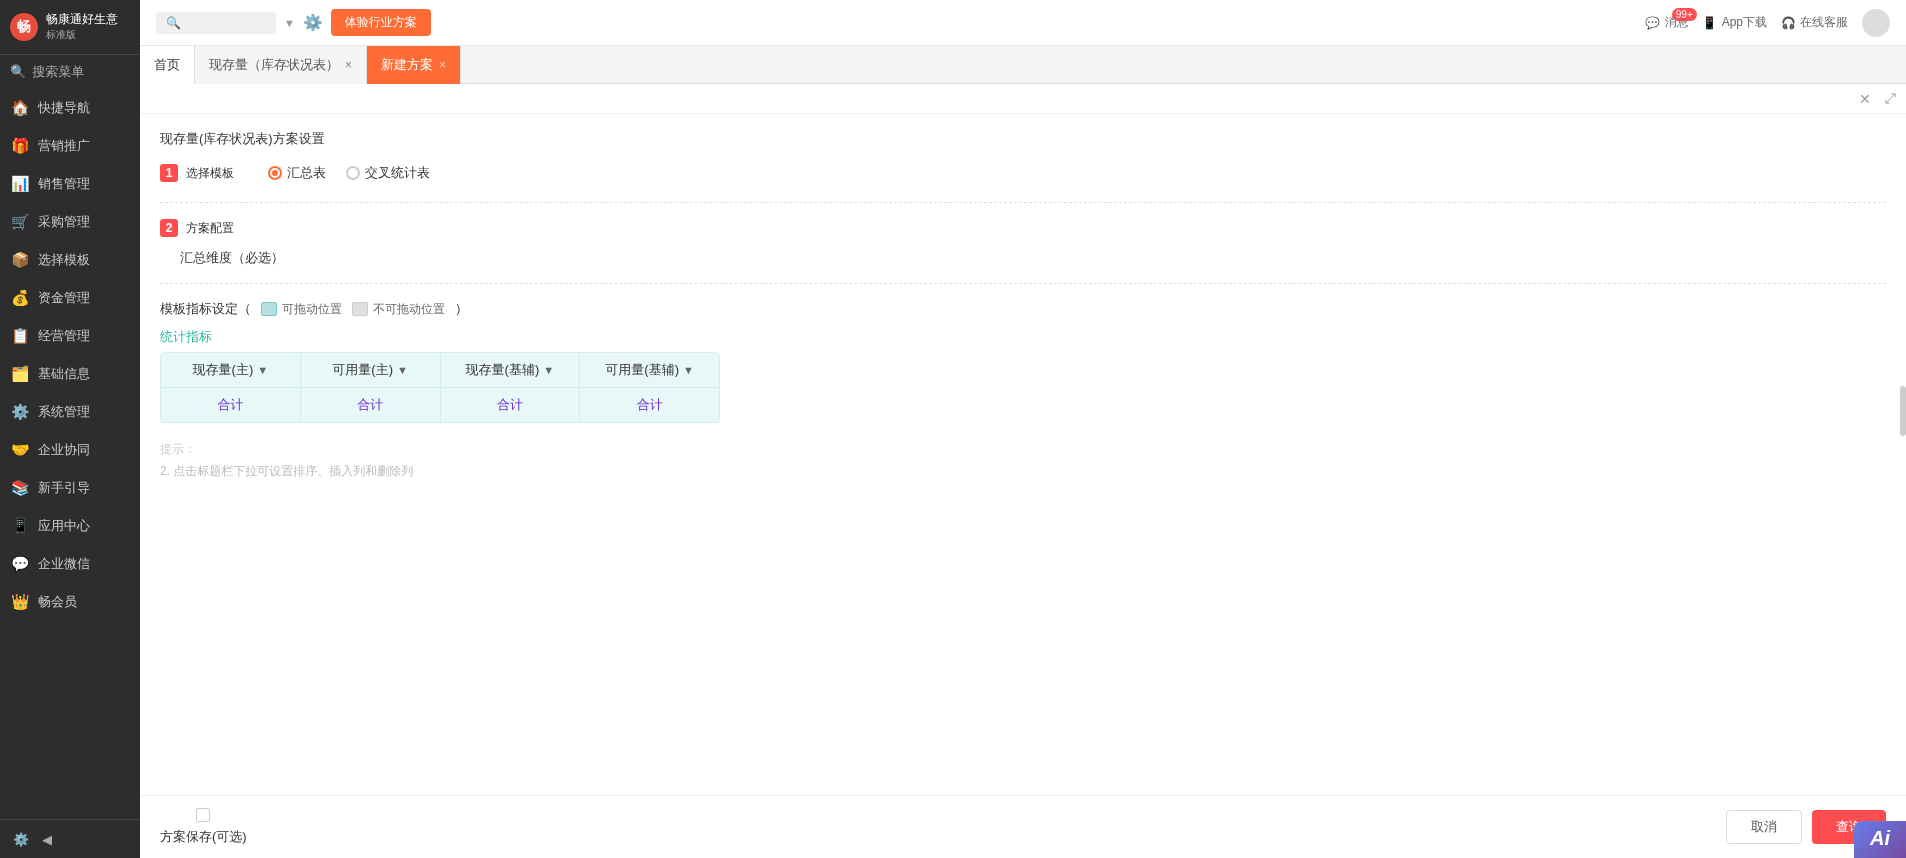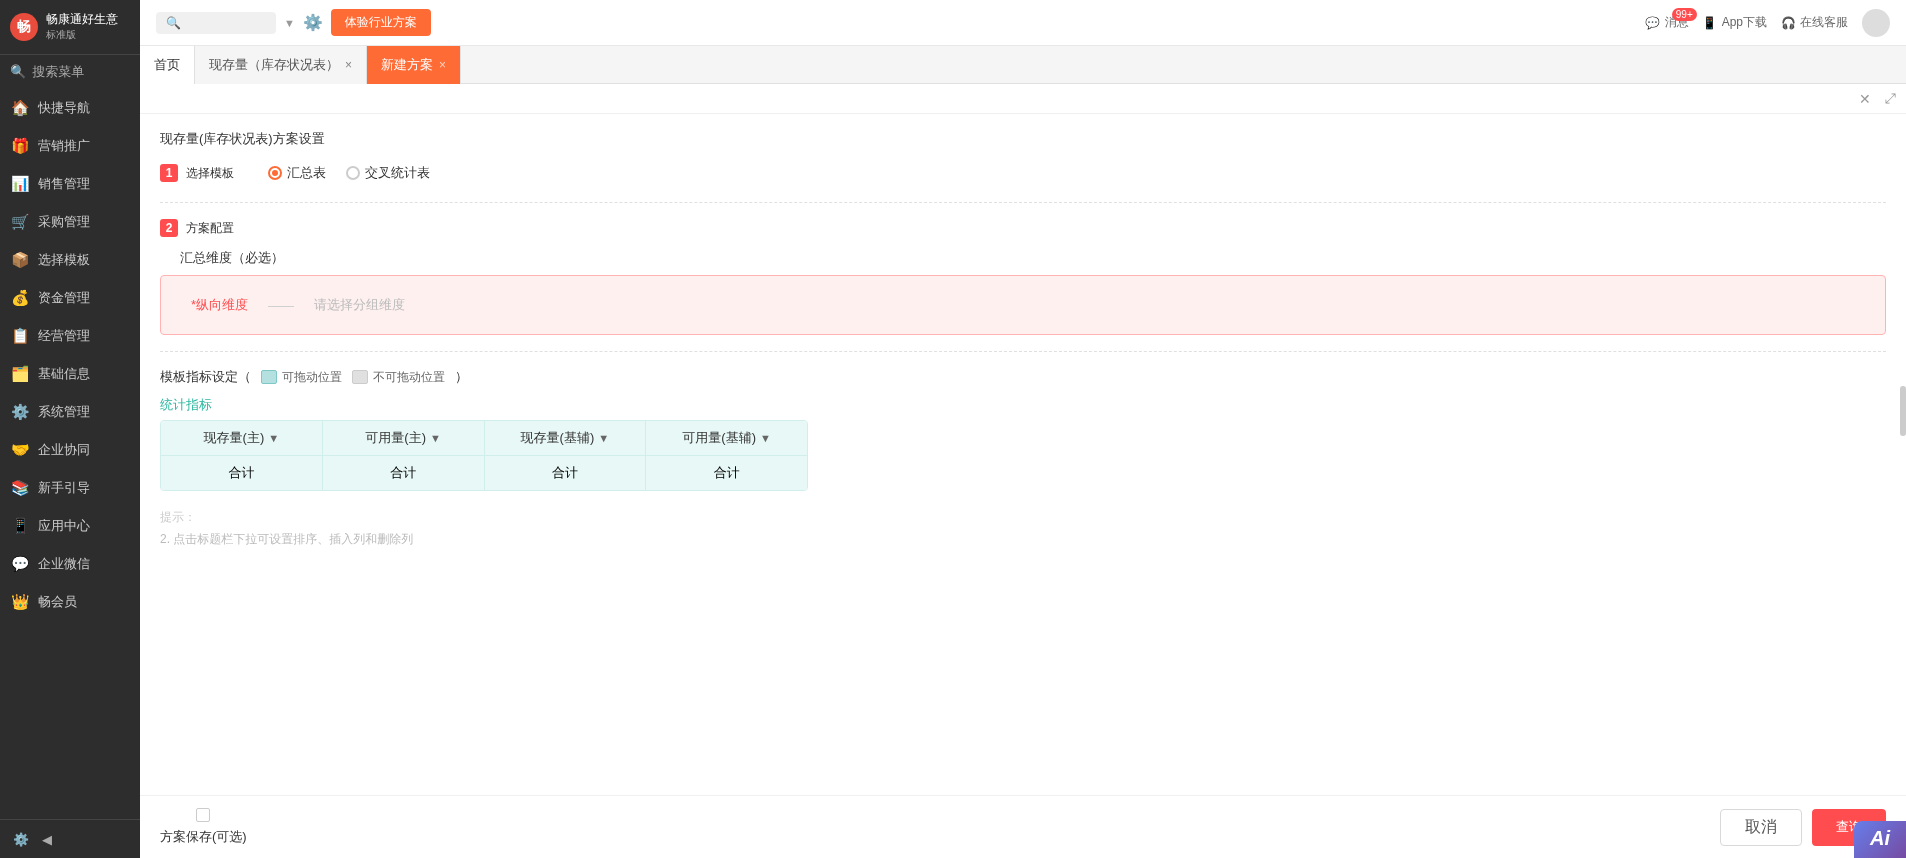"*纵向维度" div.dimension-box { html: <div> <span>*纵向维度</span> <span>——</span> <span>请选择分组维度</span> </div> -> none }
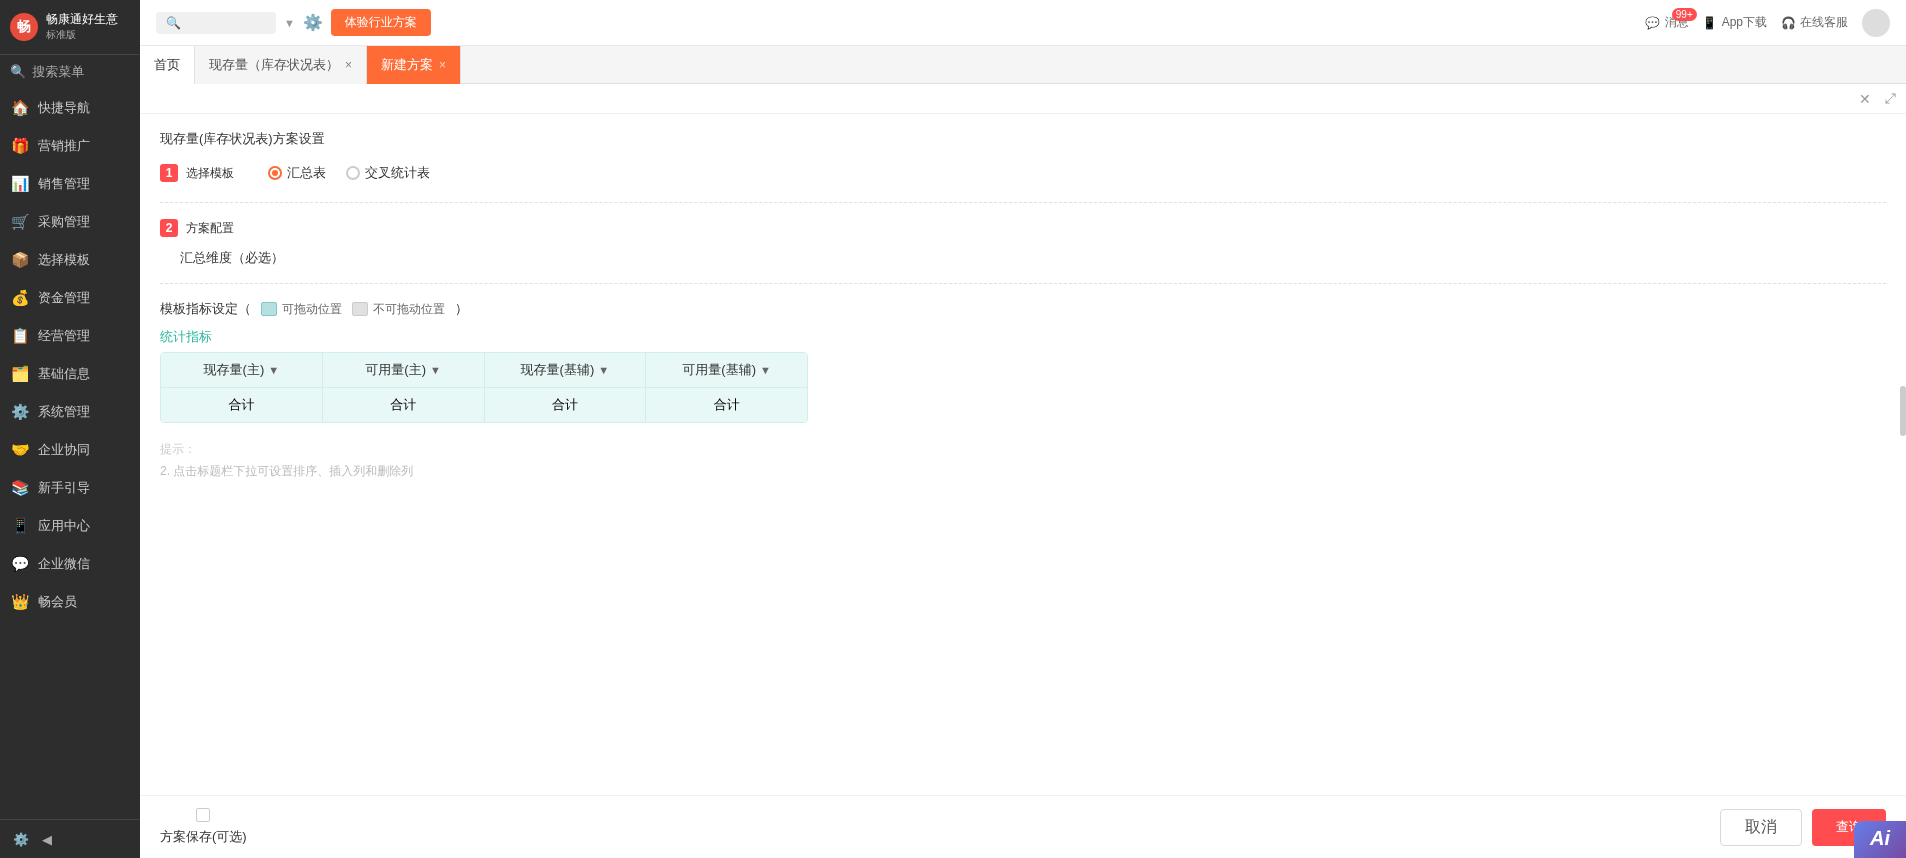"现存量(主)" .stats-table { width: 648px -> 560px }
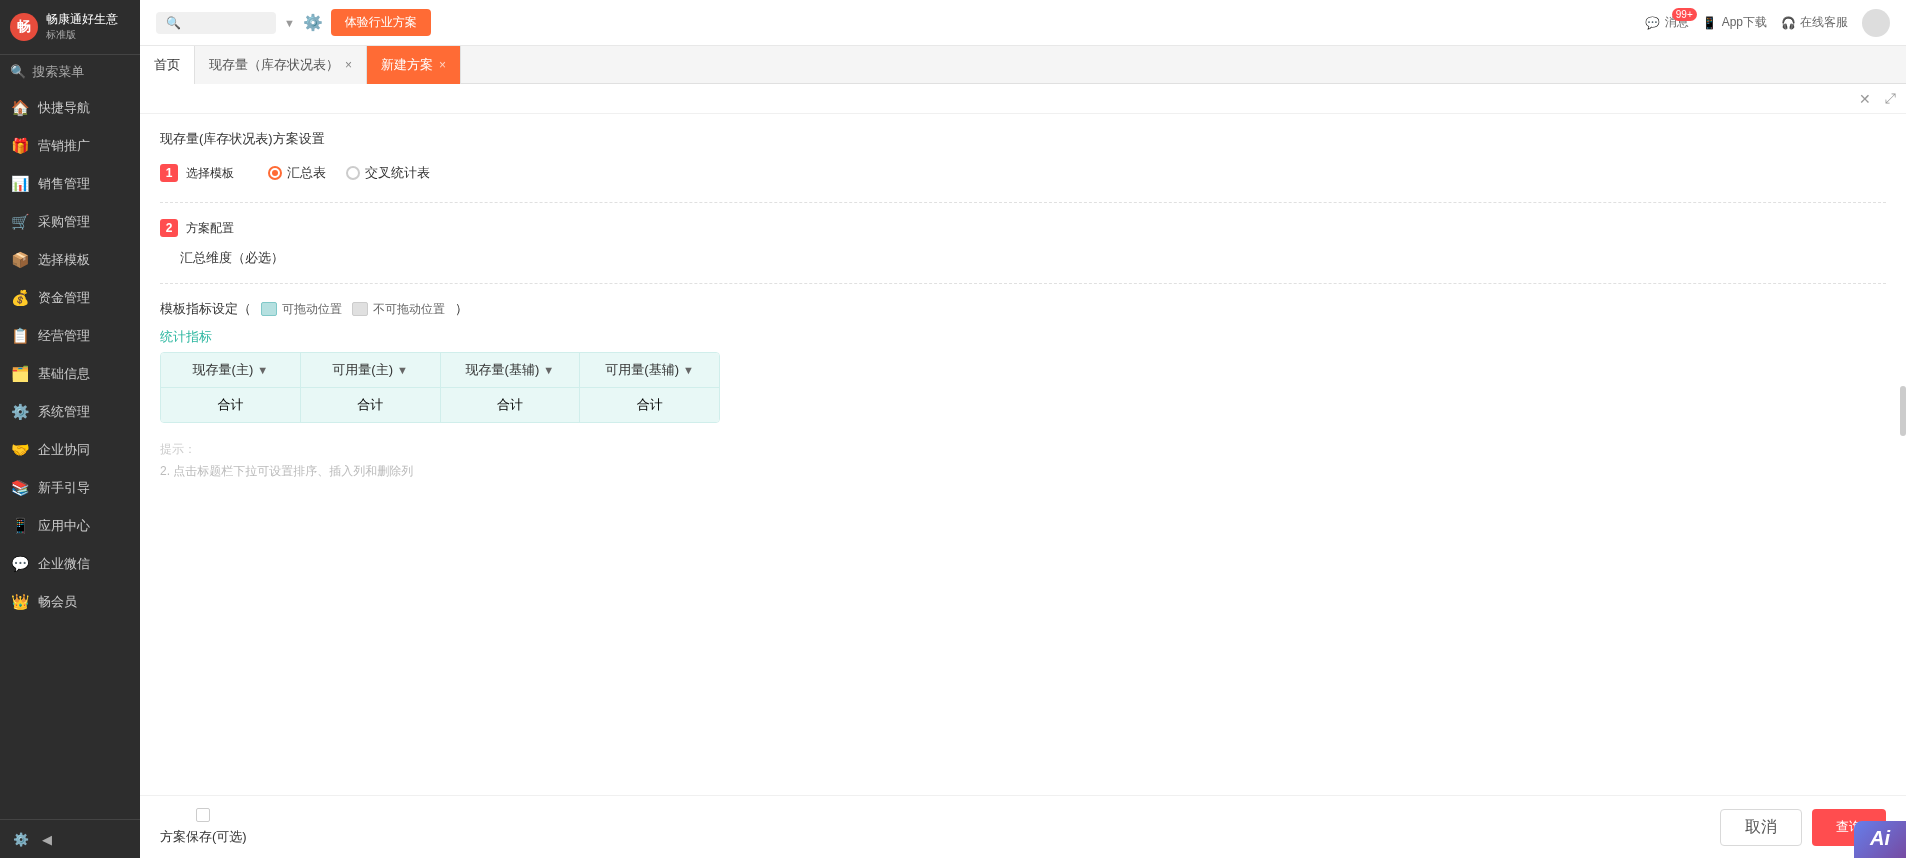"合计" .stats-col-cell { color: #000000 -> #6d28d9 }
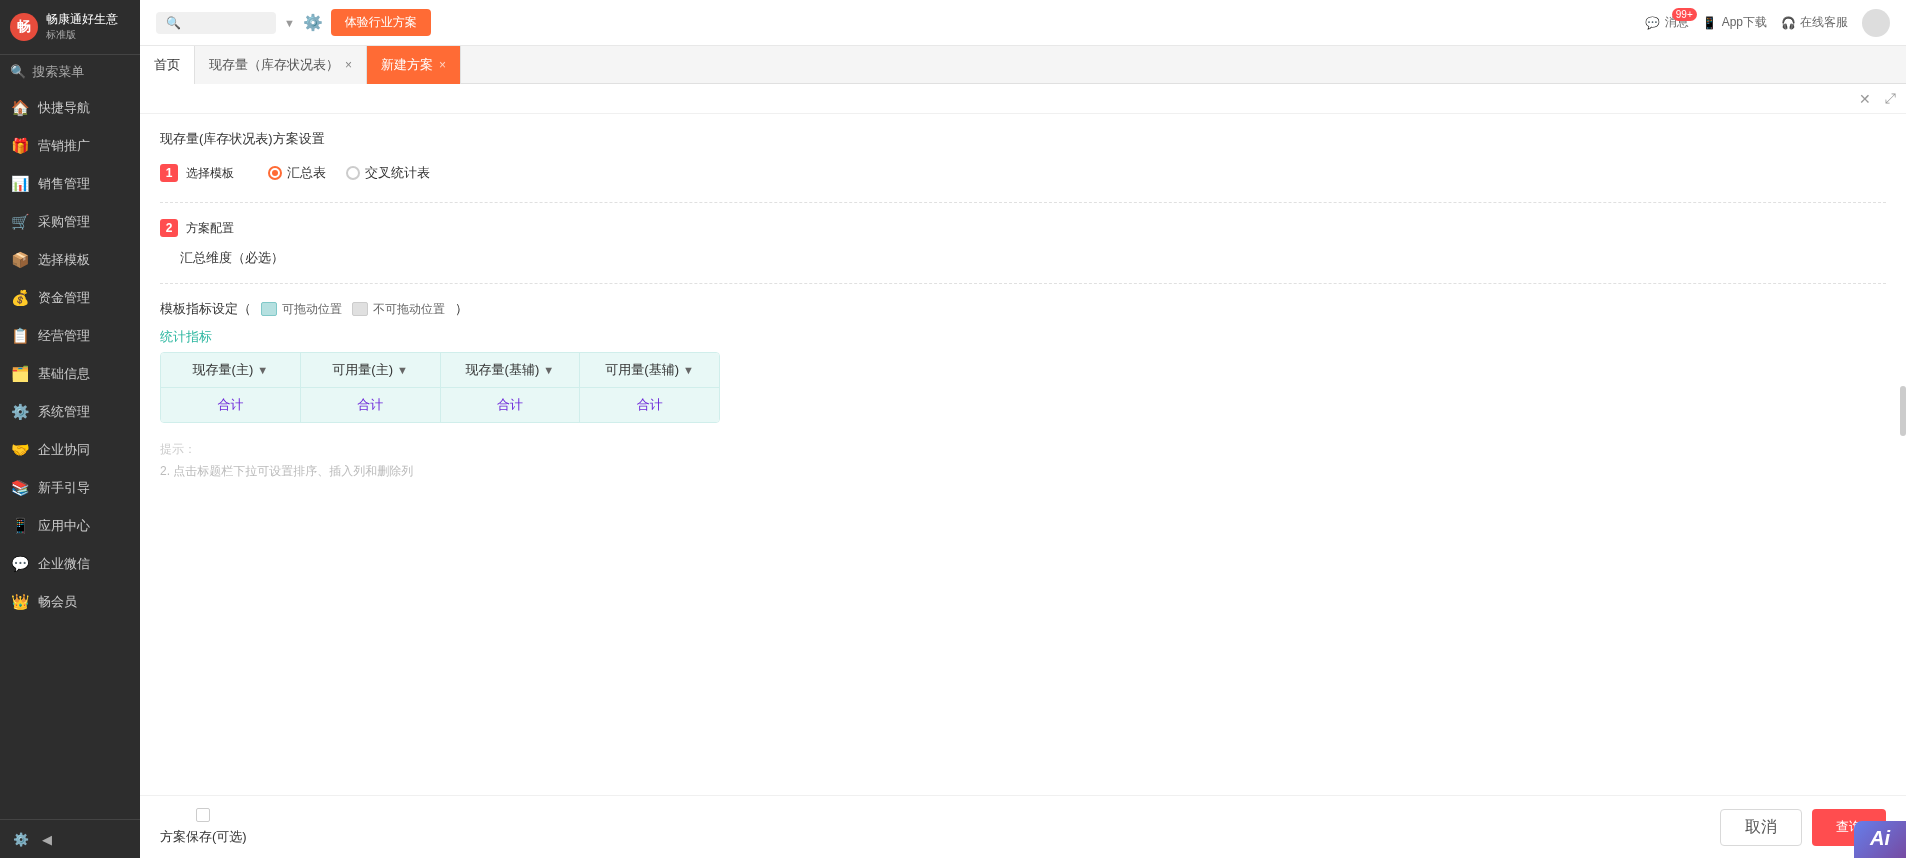"取消" .btn-cancel { font-size: 16px -> 13px }
